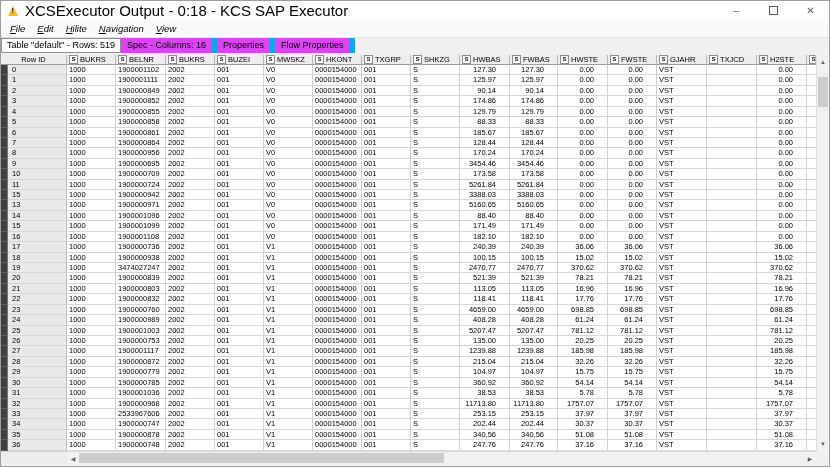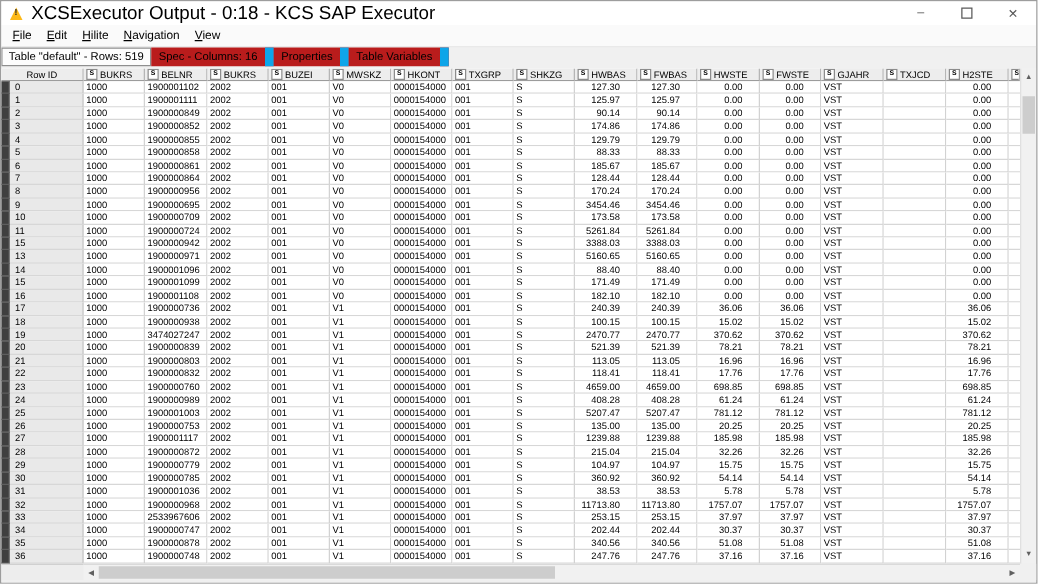"File" .menubar { font-style: none -> italic }
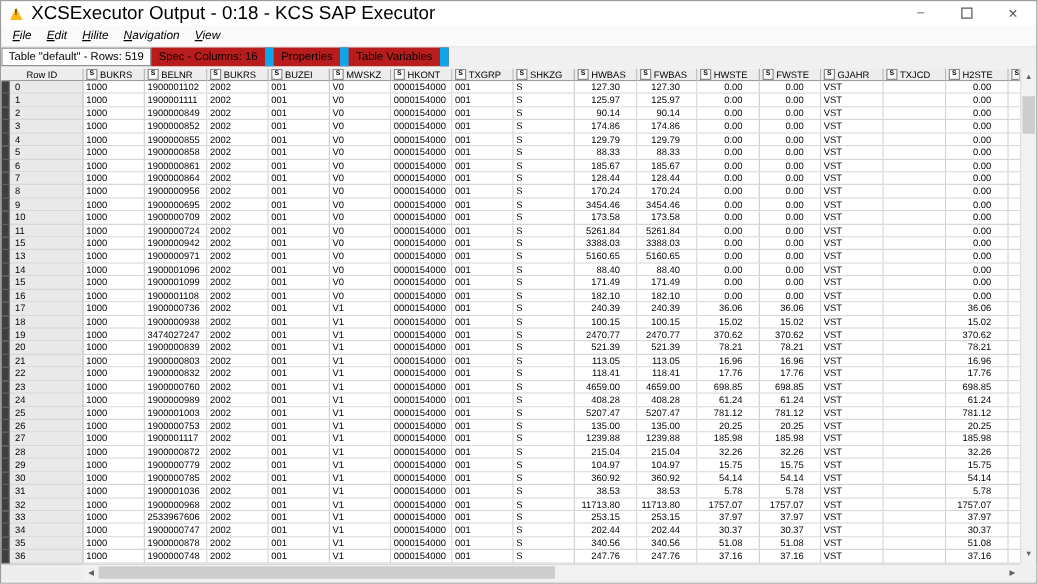"Spec - Columns: 16" .tab { background: #b91c1c -> #d946ef; border-right: 7px solid #0ea5e9 -> 5px solid #0ea5e9 }
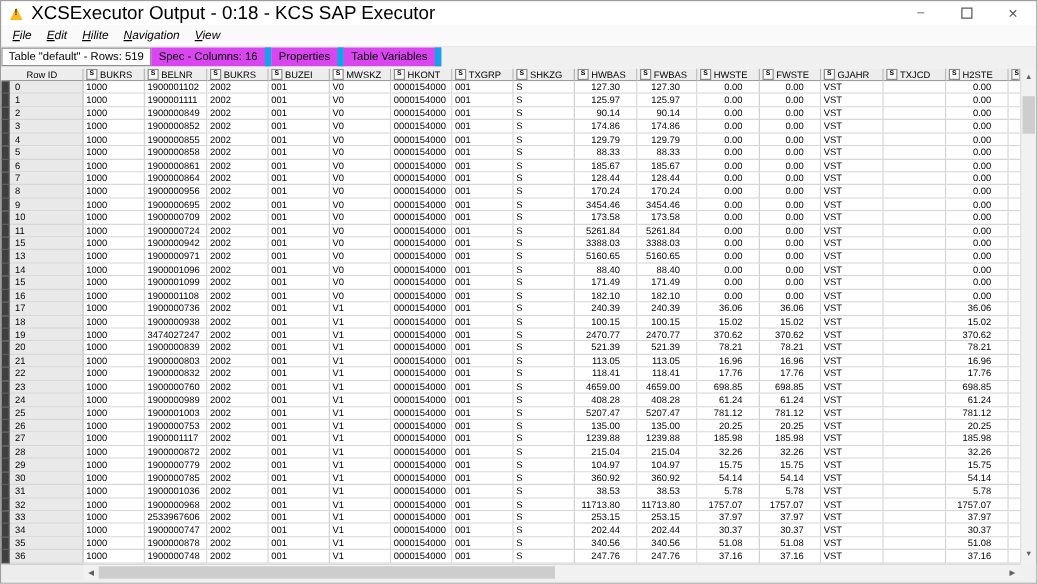"Table Variables" span.tab { text: Table Variables -> Flow Properties }
